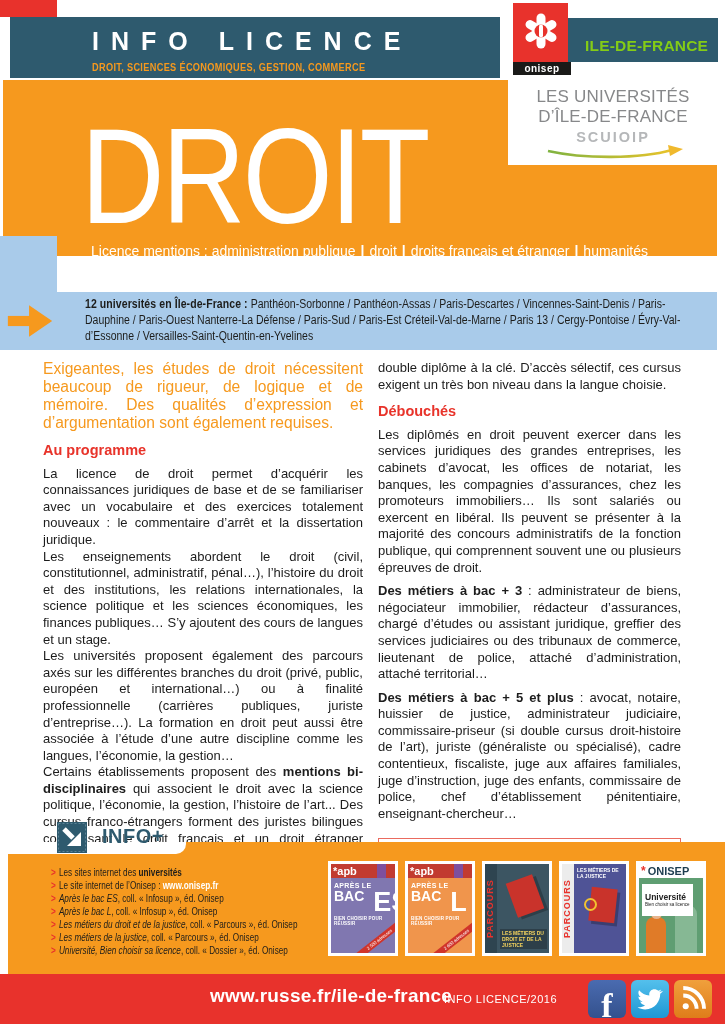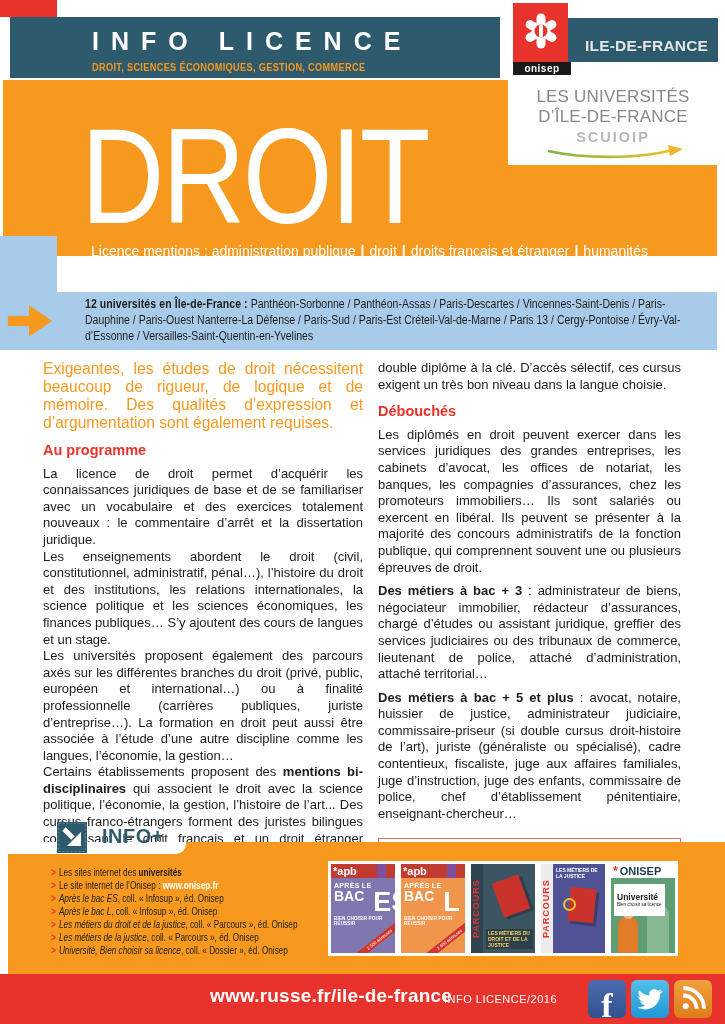"ILE-DE-FRANCE" .idf-band span { color: #e5e5e5 -> #84cc16 }
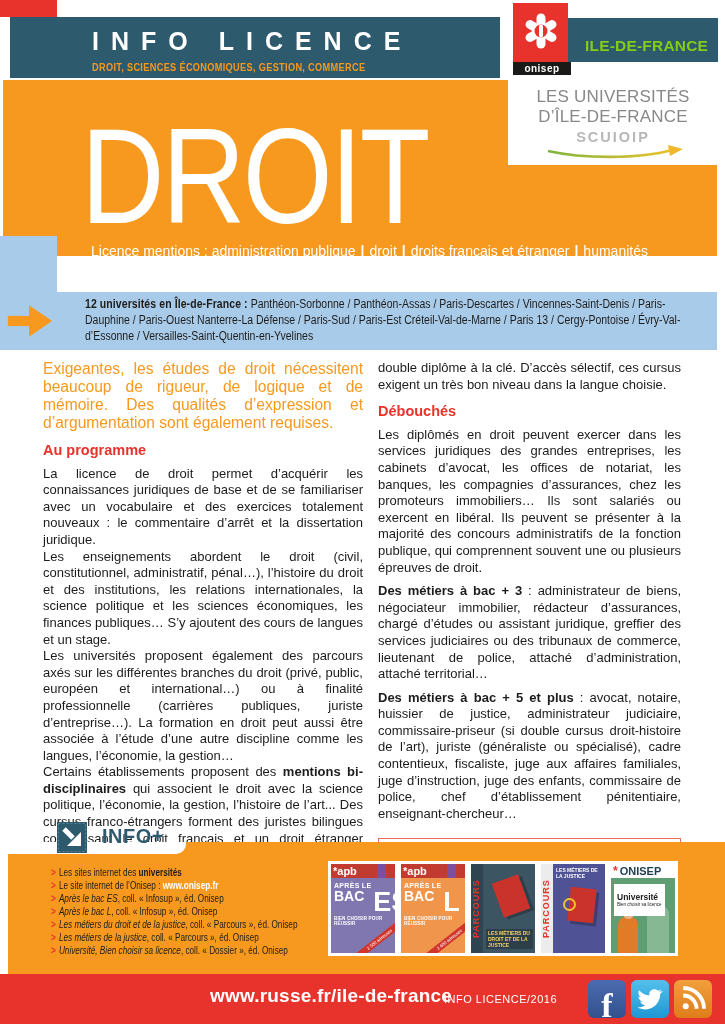"*apb" .books { gap: none -> 7px }
